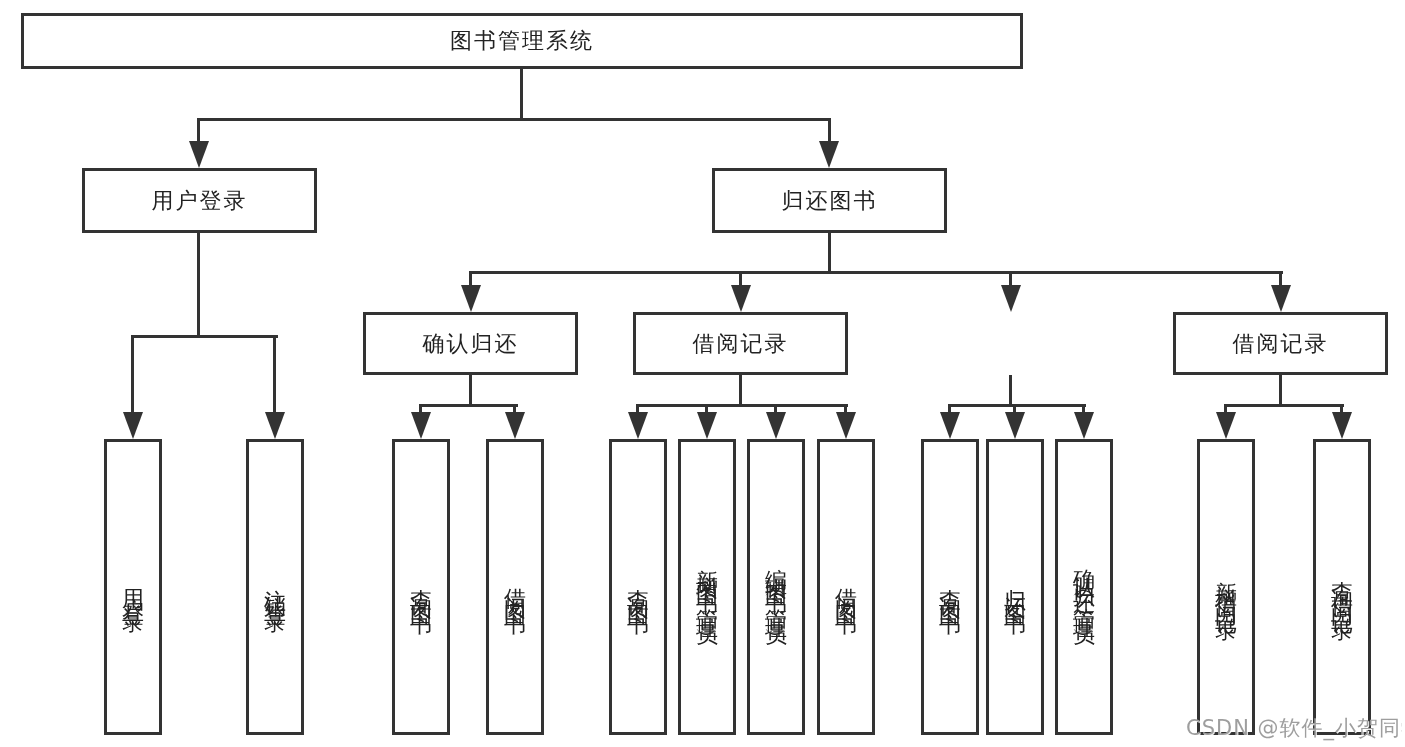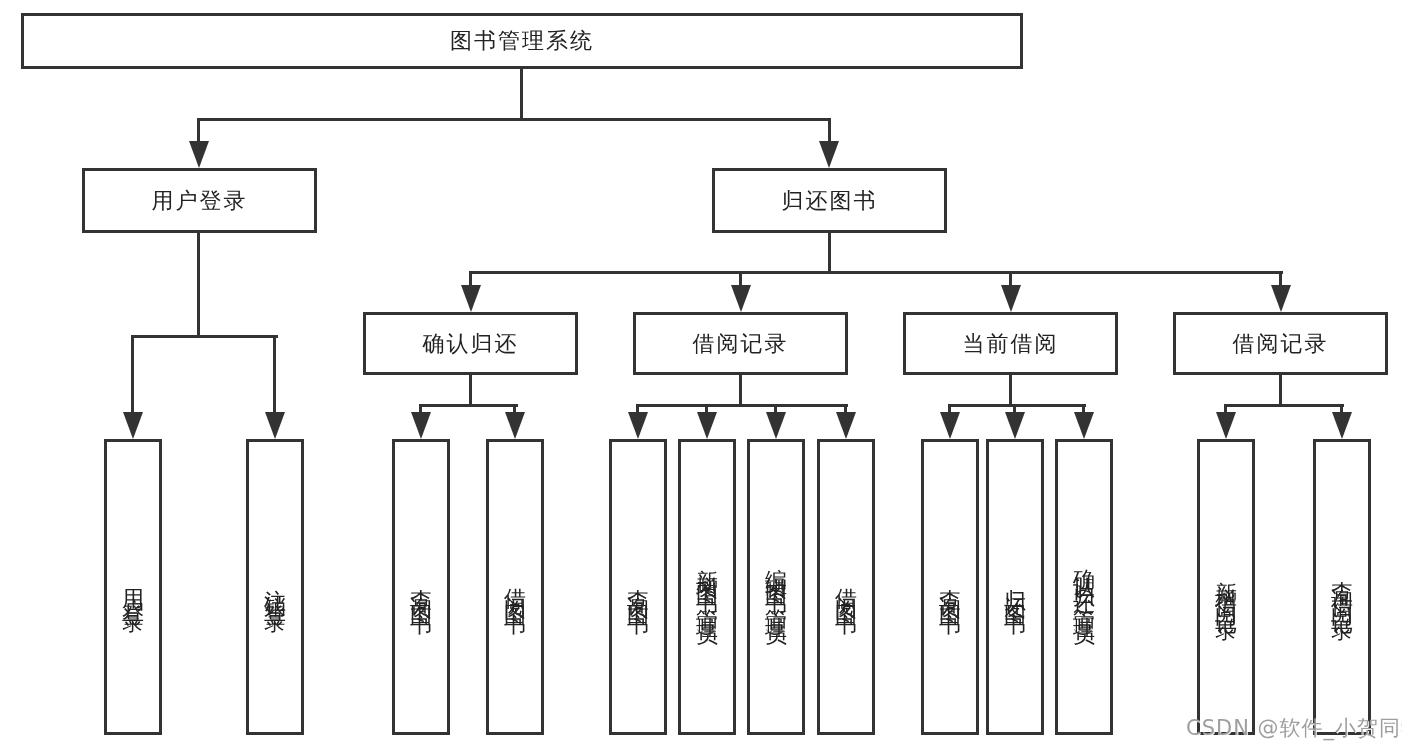"当前借阅" div.box { html: <div>当前借阅</div> -> none }
